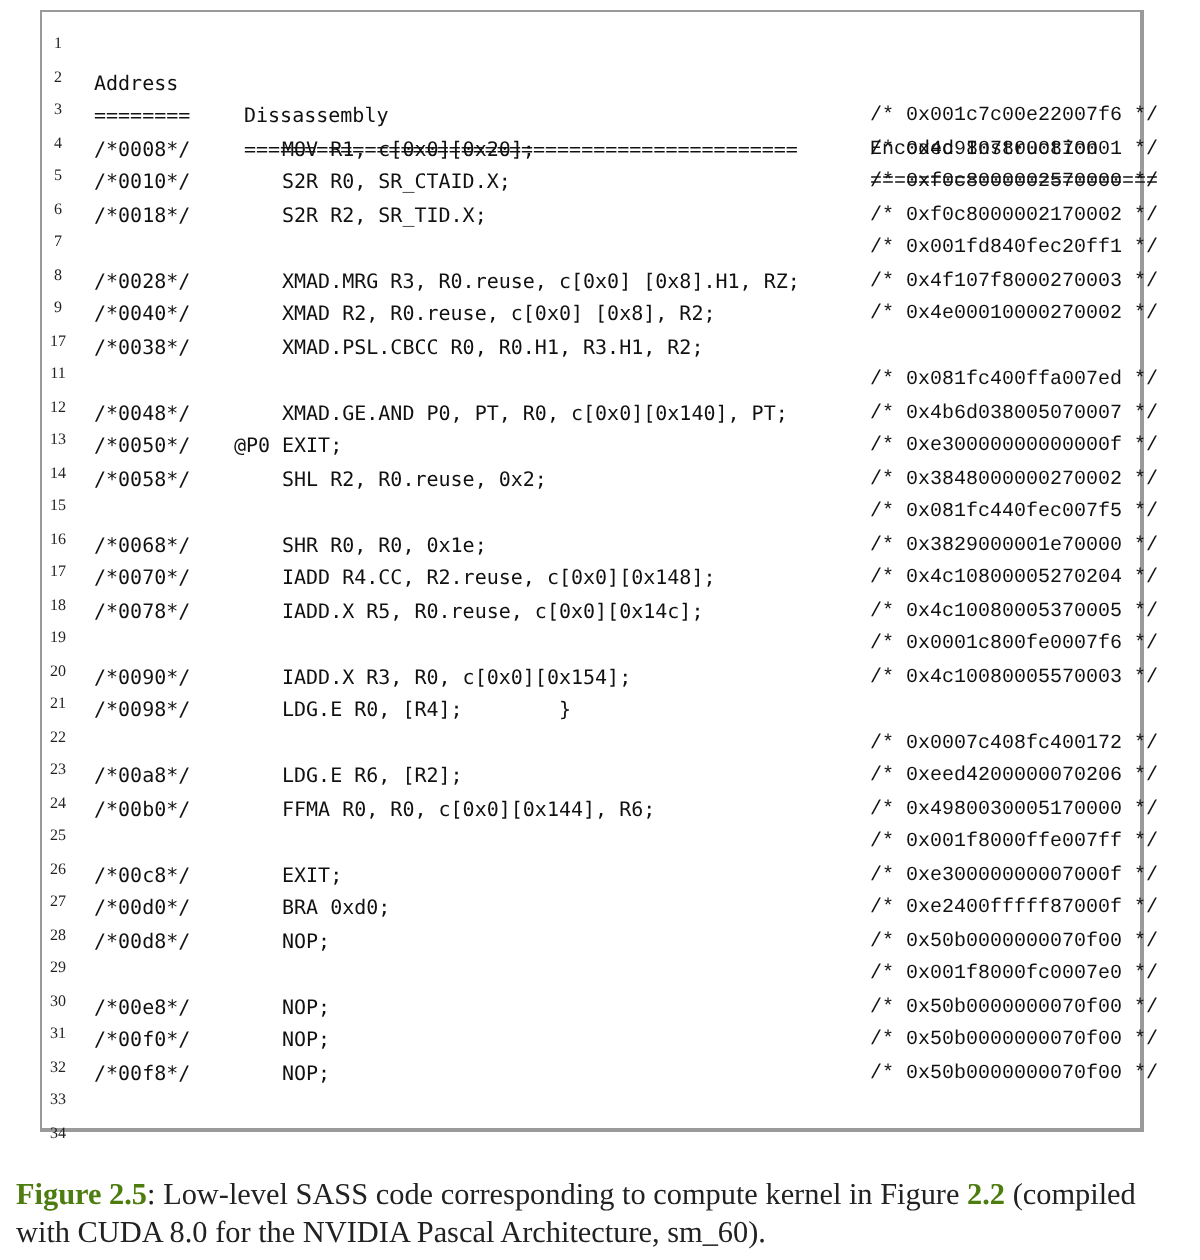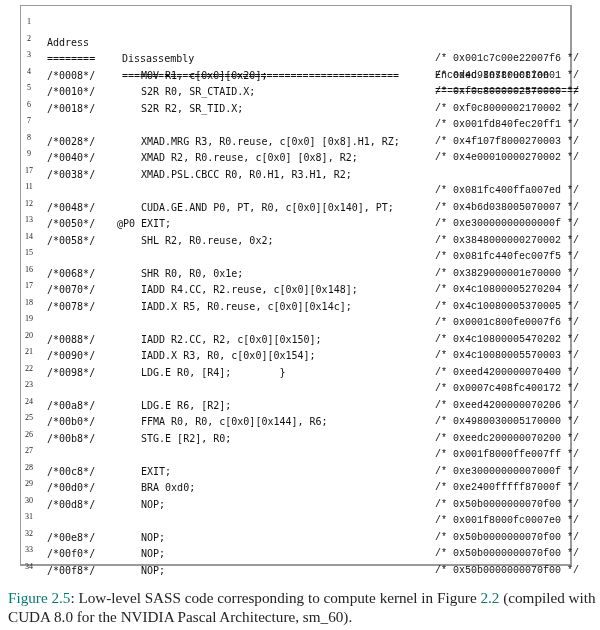"CUDA.GE.AND P0, PT, R0, c[0x0][0x140]," span.col-dis { text: CUDA.GE.AND -> XMAD.GE.AND }
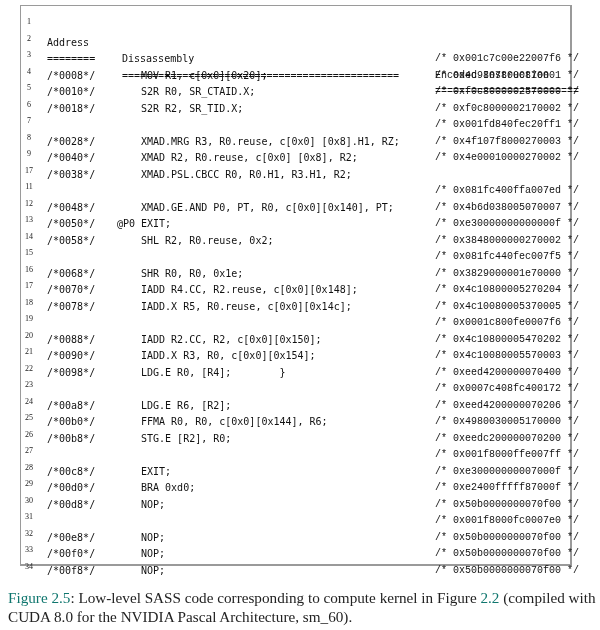"/*0088*/" div.row { html: <div><span>/*0088*/</span><span></span><span>IADD R2.CC, R2, c[0x0][0x150];</span><span>/* 0x4c10800005470202 */</span></div> -> none }
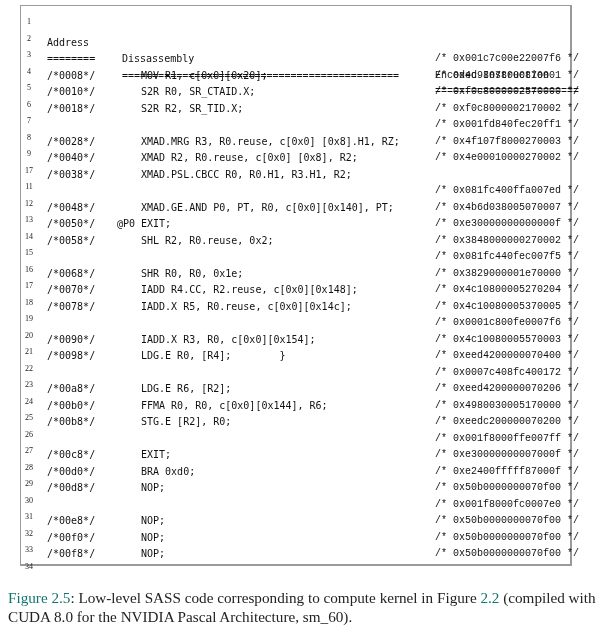"/* 0xeed4200000070400 */" span.col-enc { html: <span>/* 0xeed4200000070400 */</span> -> none }
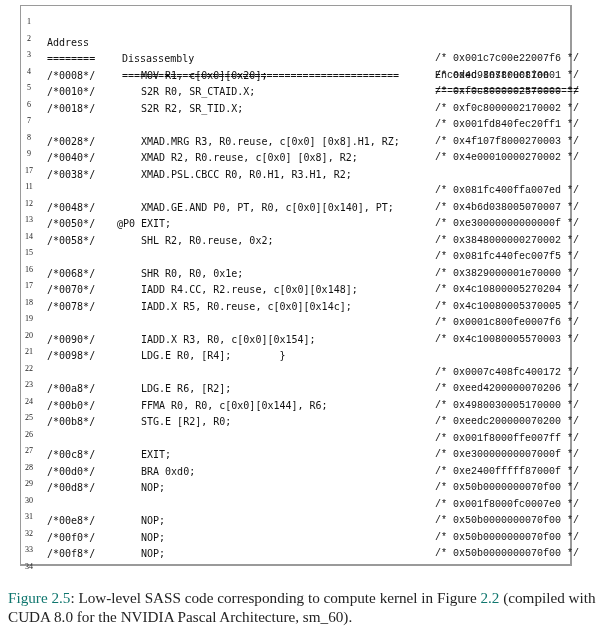"/*00b8*/" div.row { html: <div><span>/*00b8*/</span><span></span><span>STG.E [R2], R0;</span><span>/* 0xeedc200000070200 */</span></div> -> none }
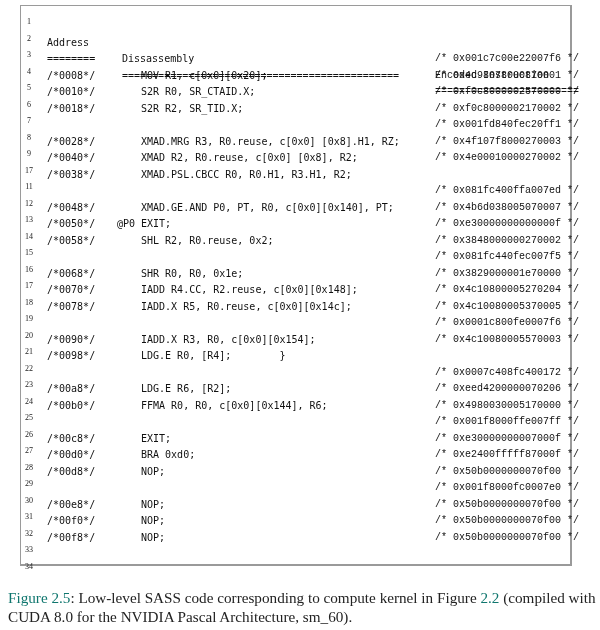"Figure 2.5" .caption .link { color: #0f766e -> #4d7c0f; font-weight: none -> bold }
